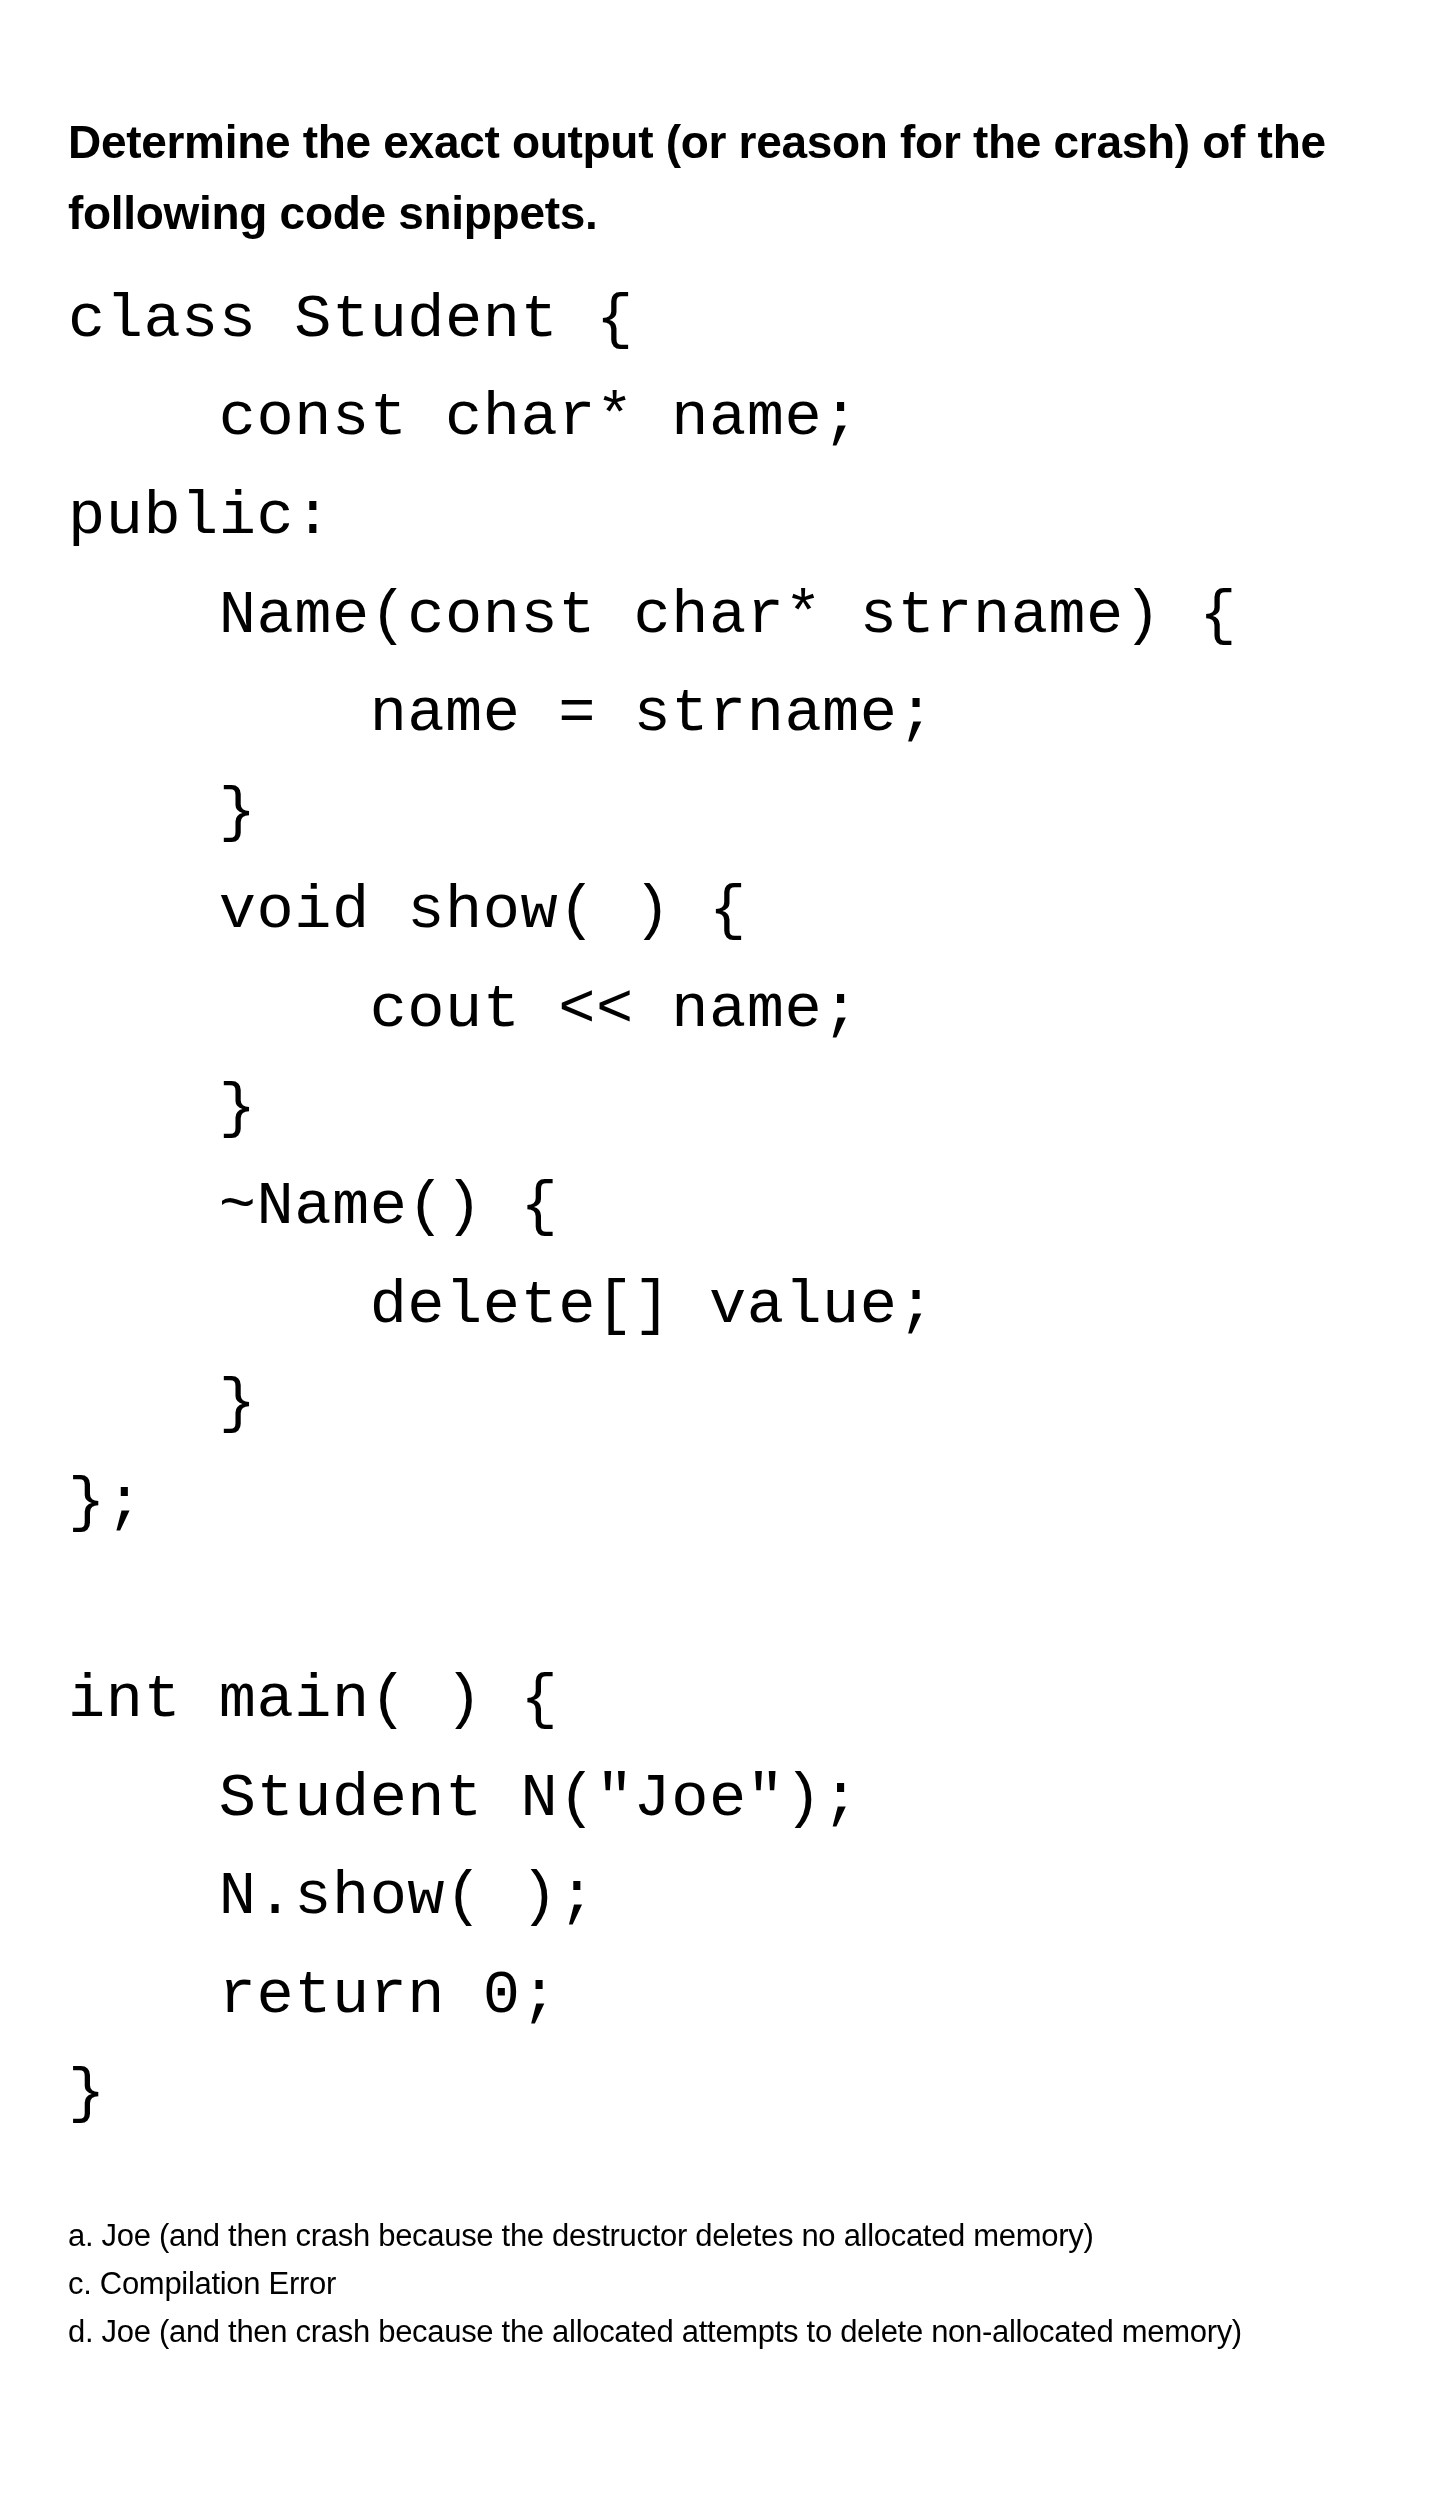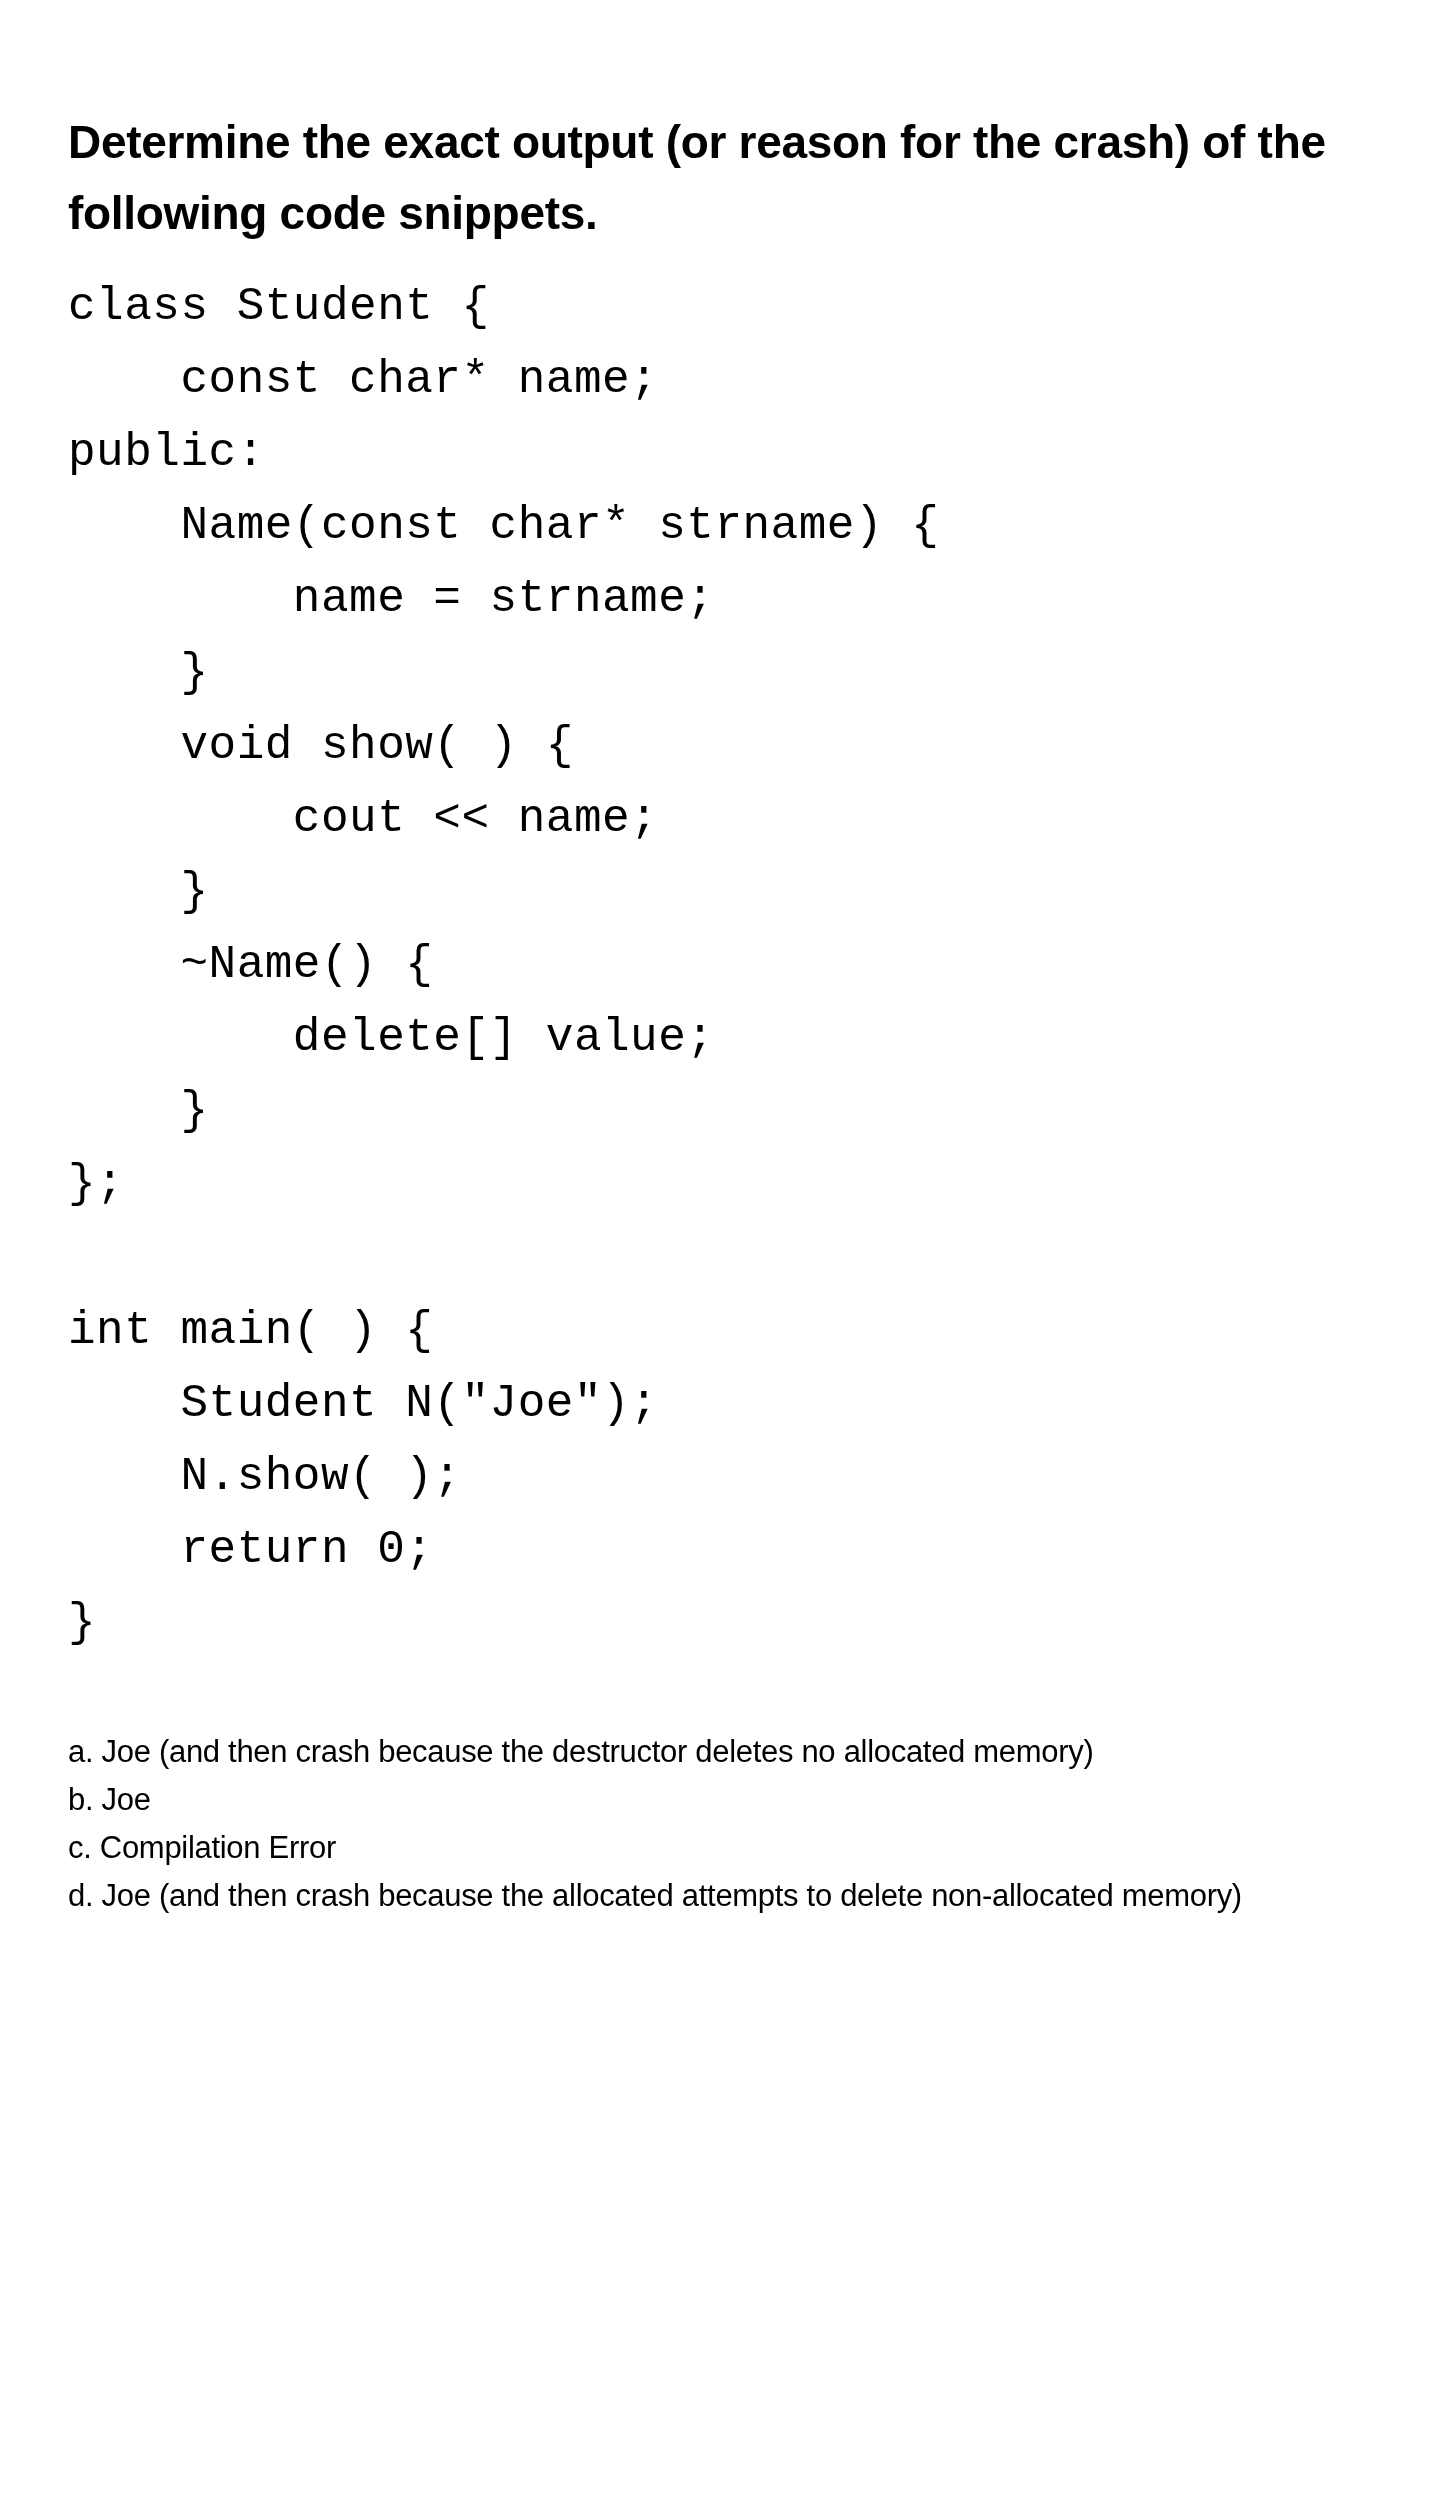"class Student {" .code-block { font-size: 46px -> 62px }
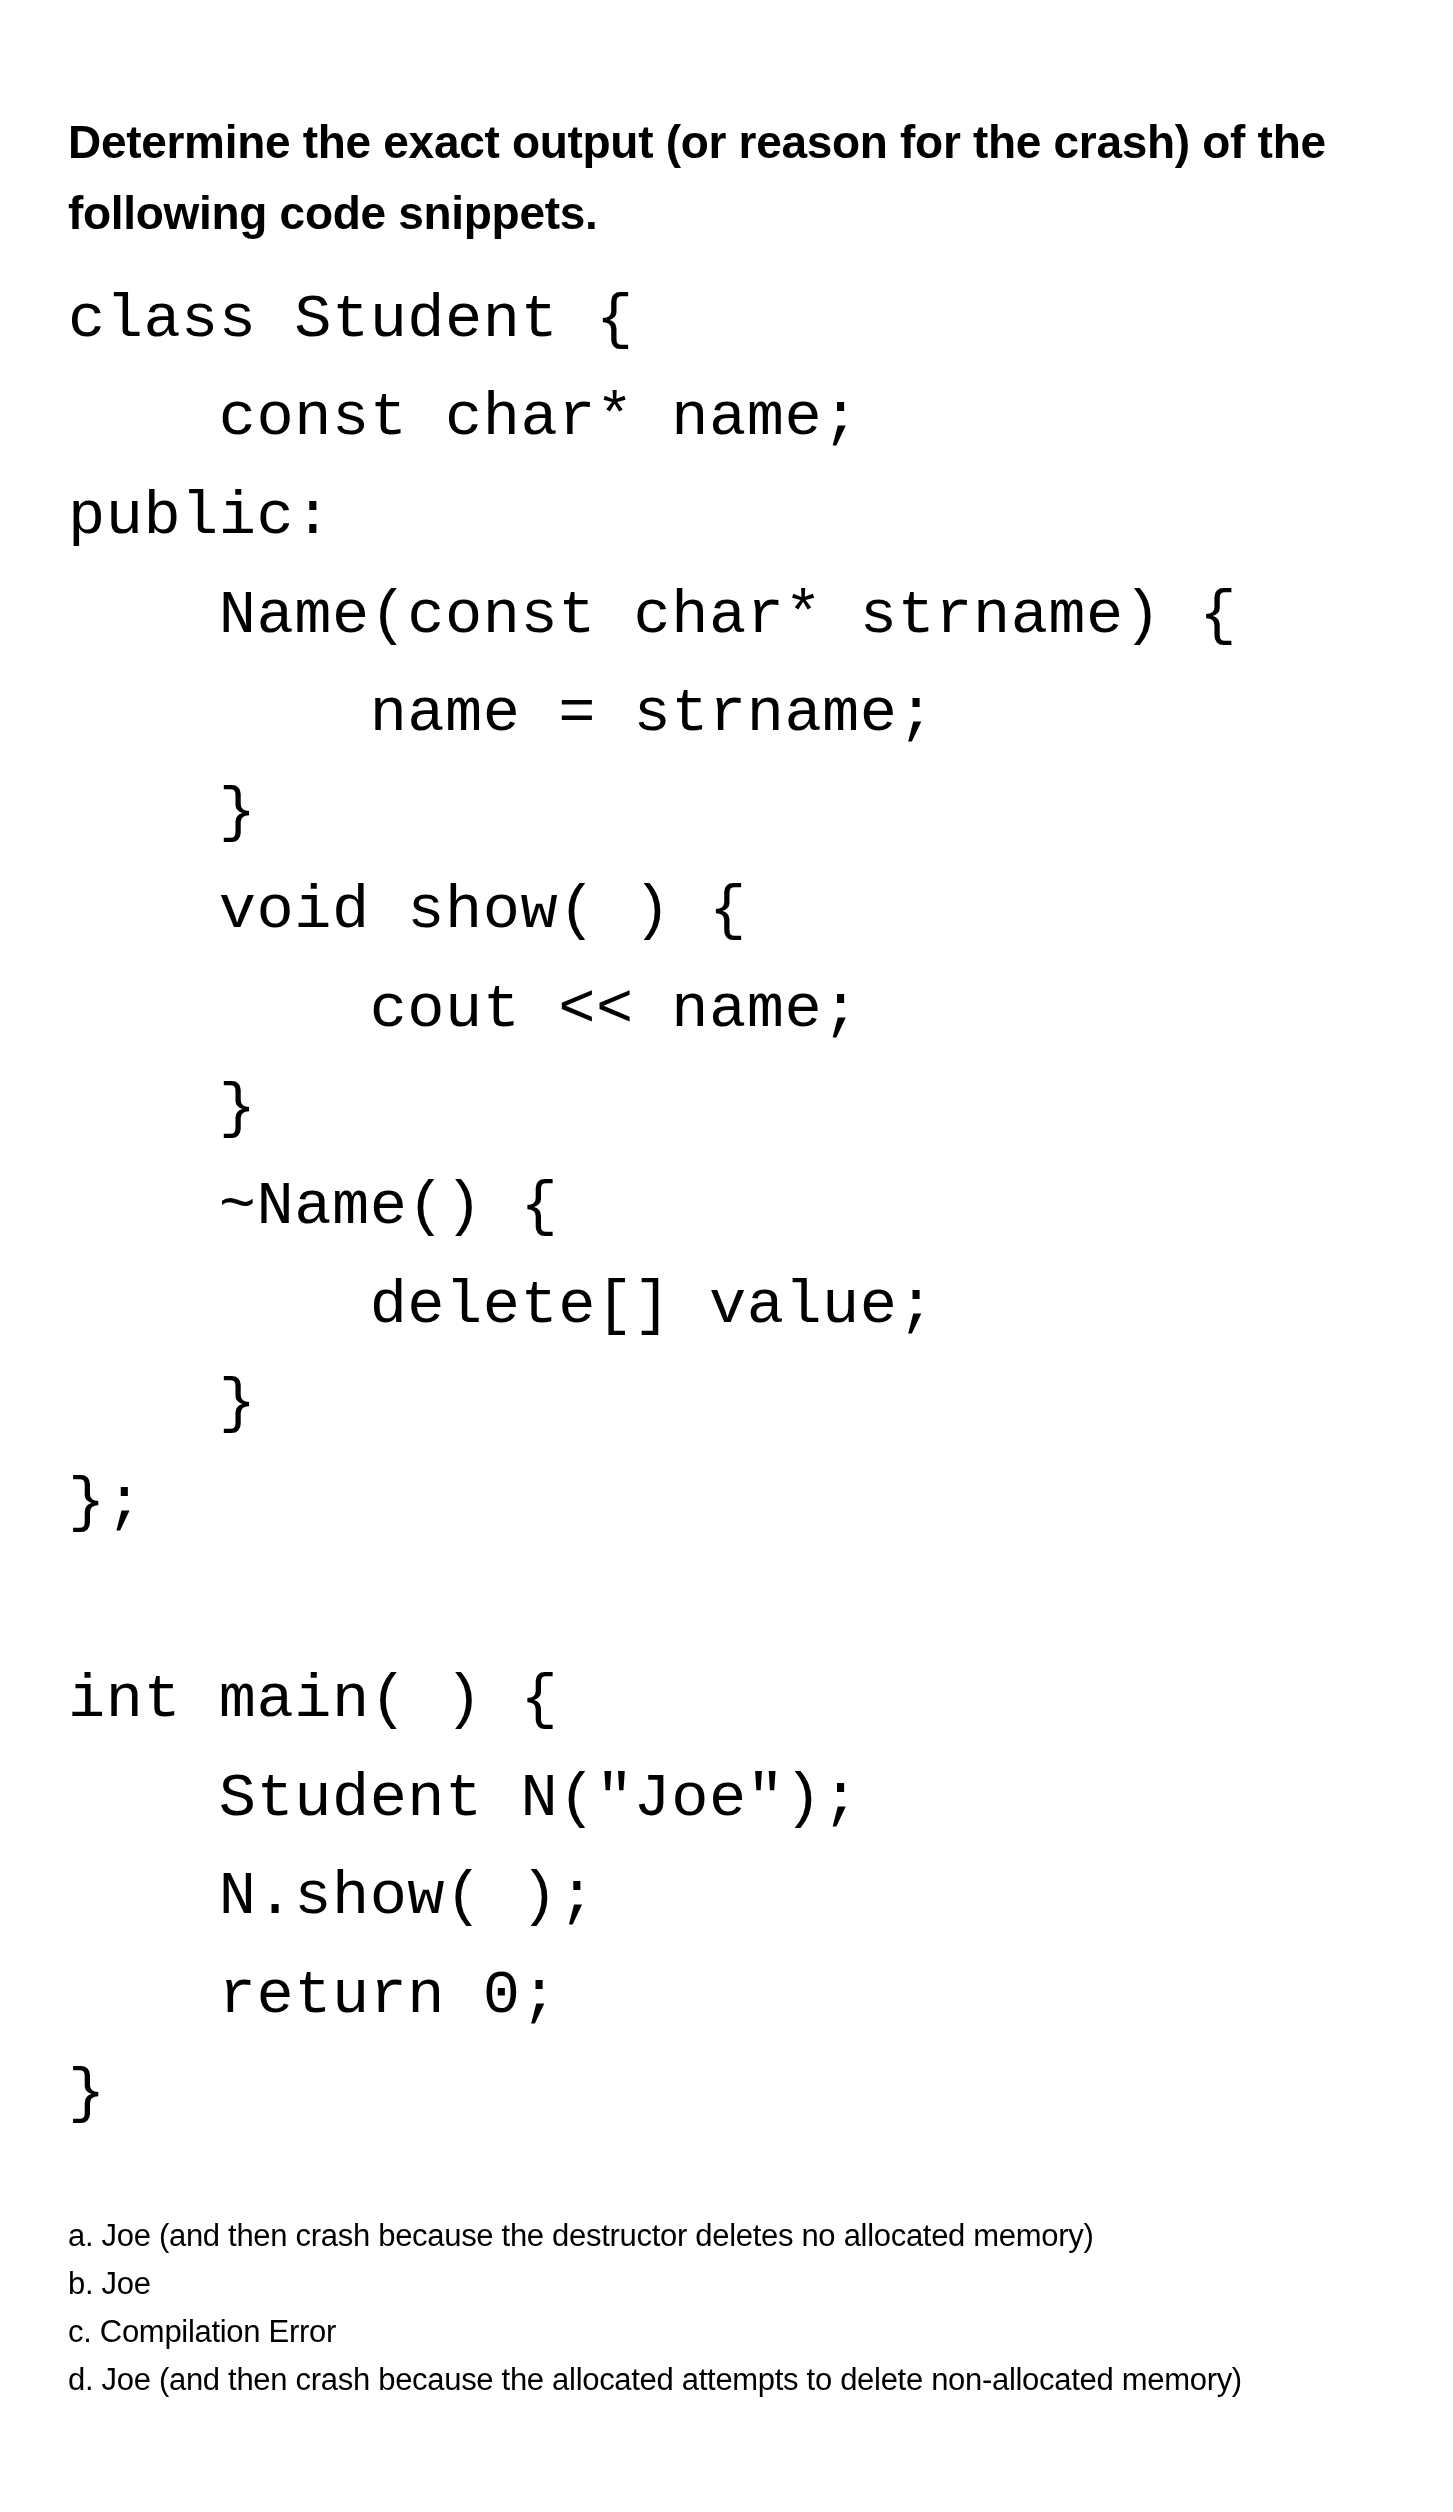"b. Joe" div.option { html: <div>b. Joe</div> -> none }
